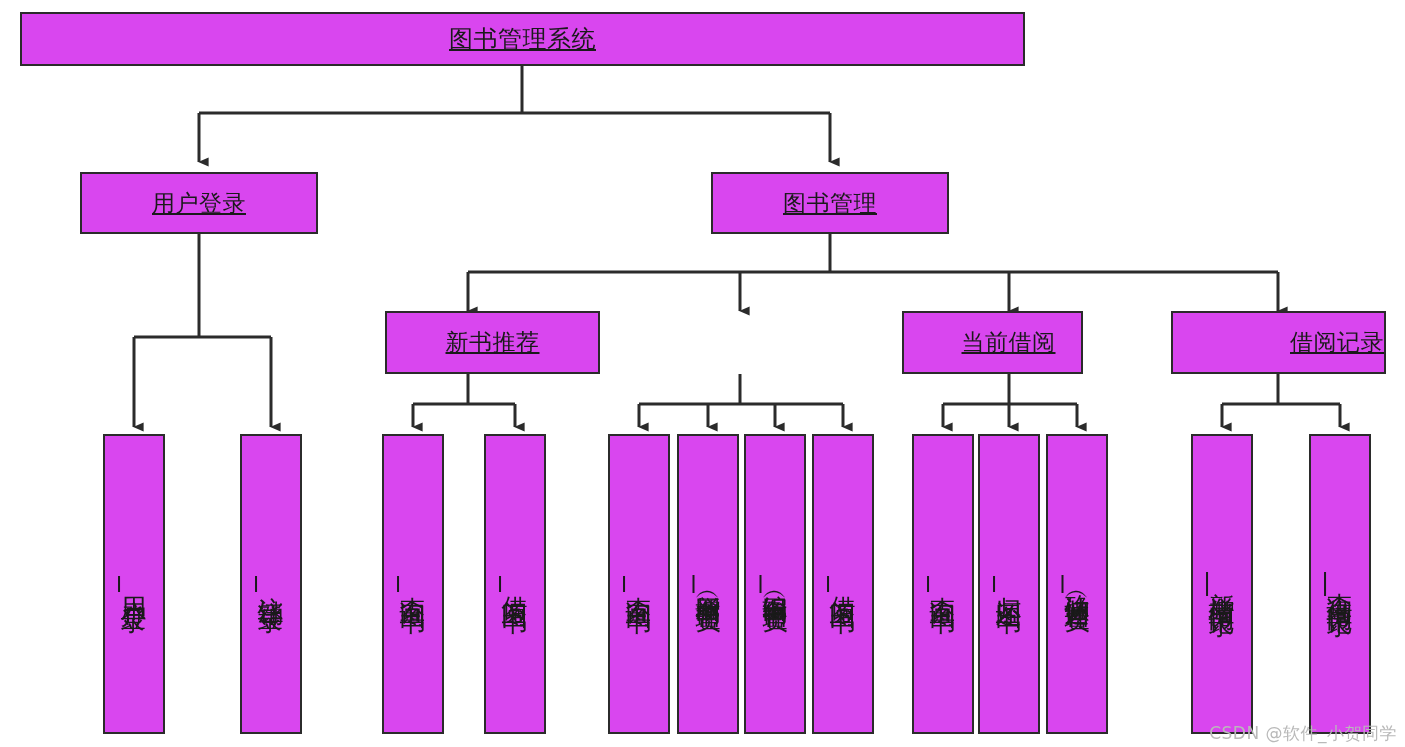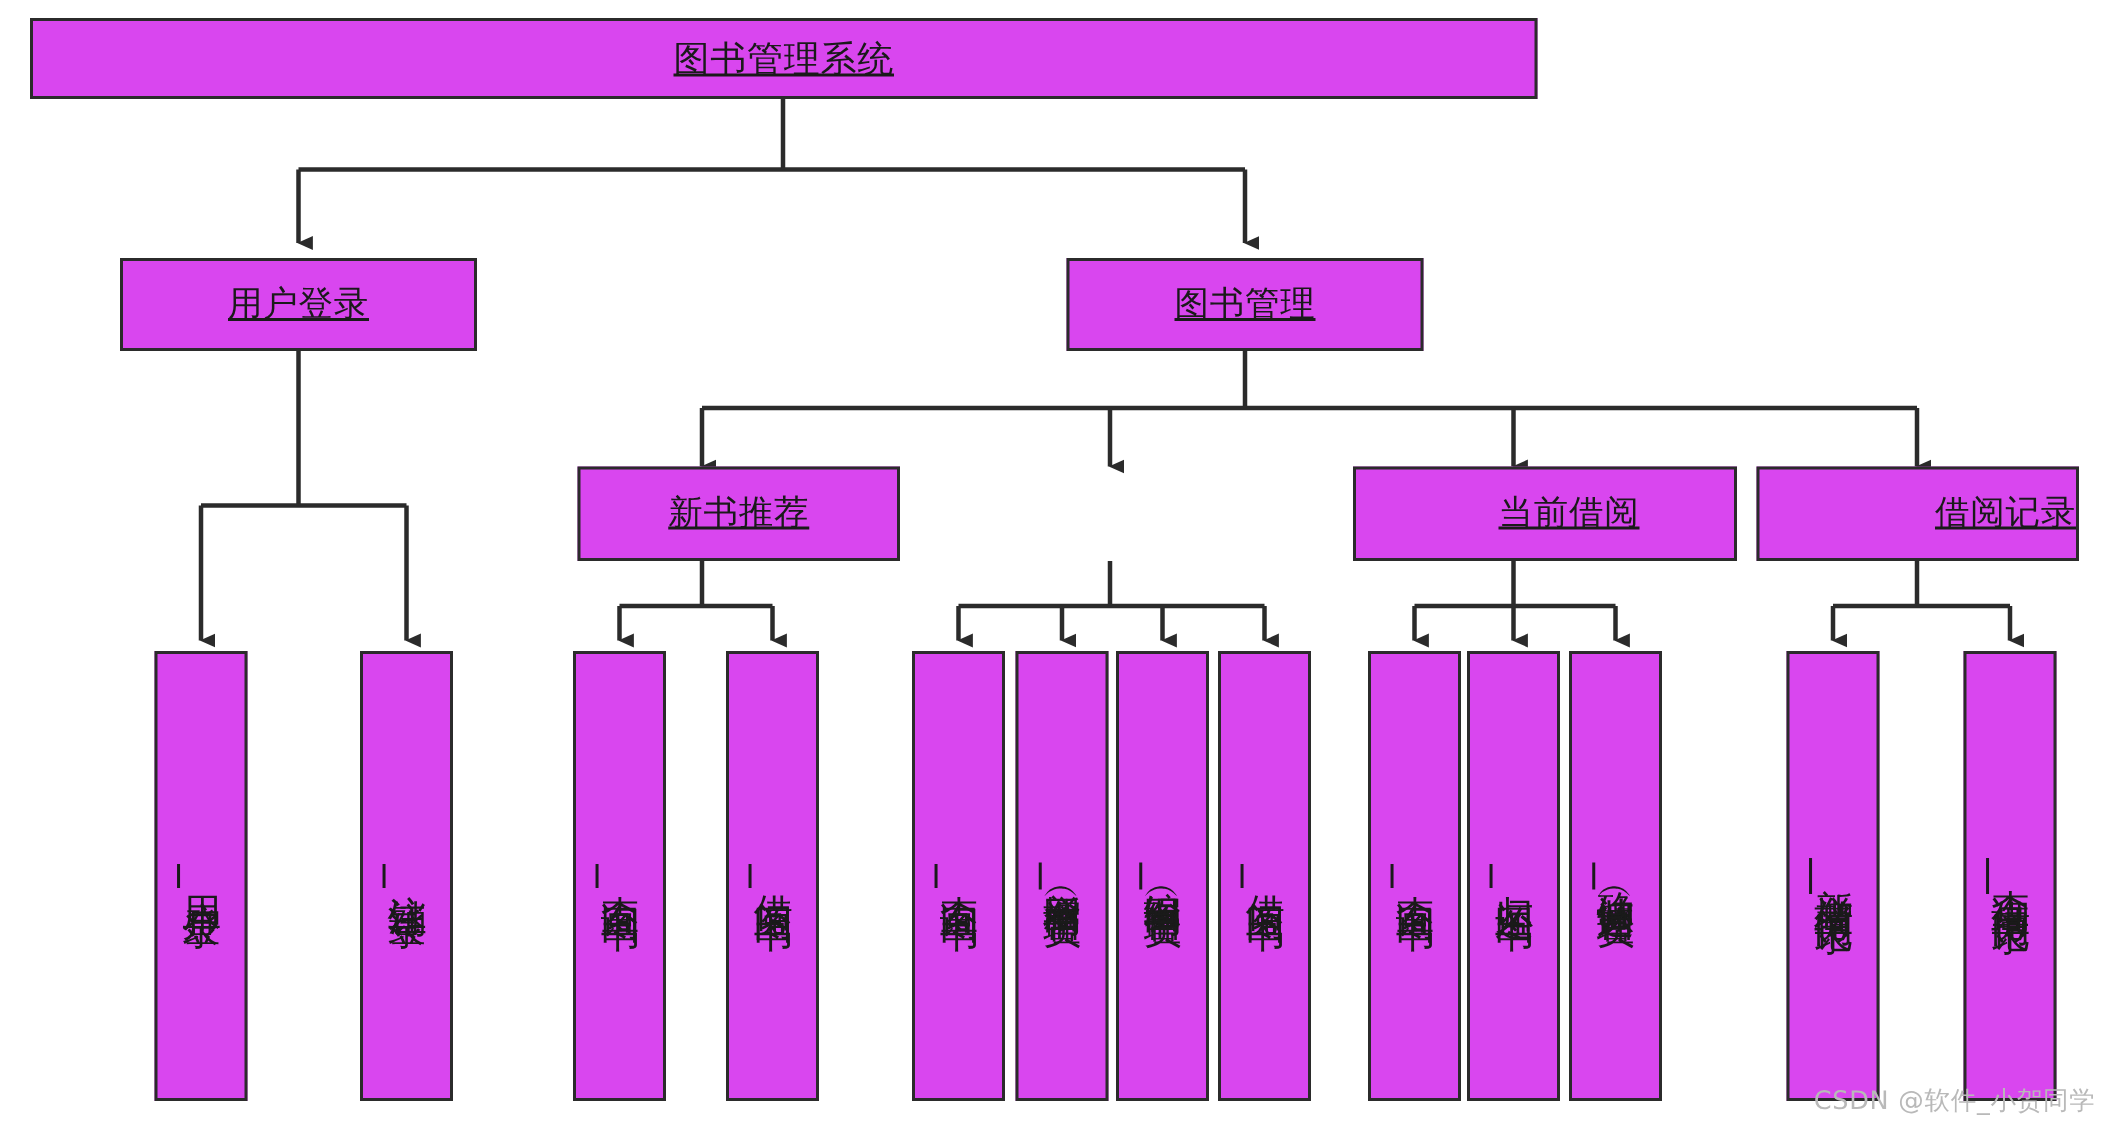"当前借阅" div.node { width: 256px -> 181px }
